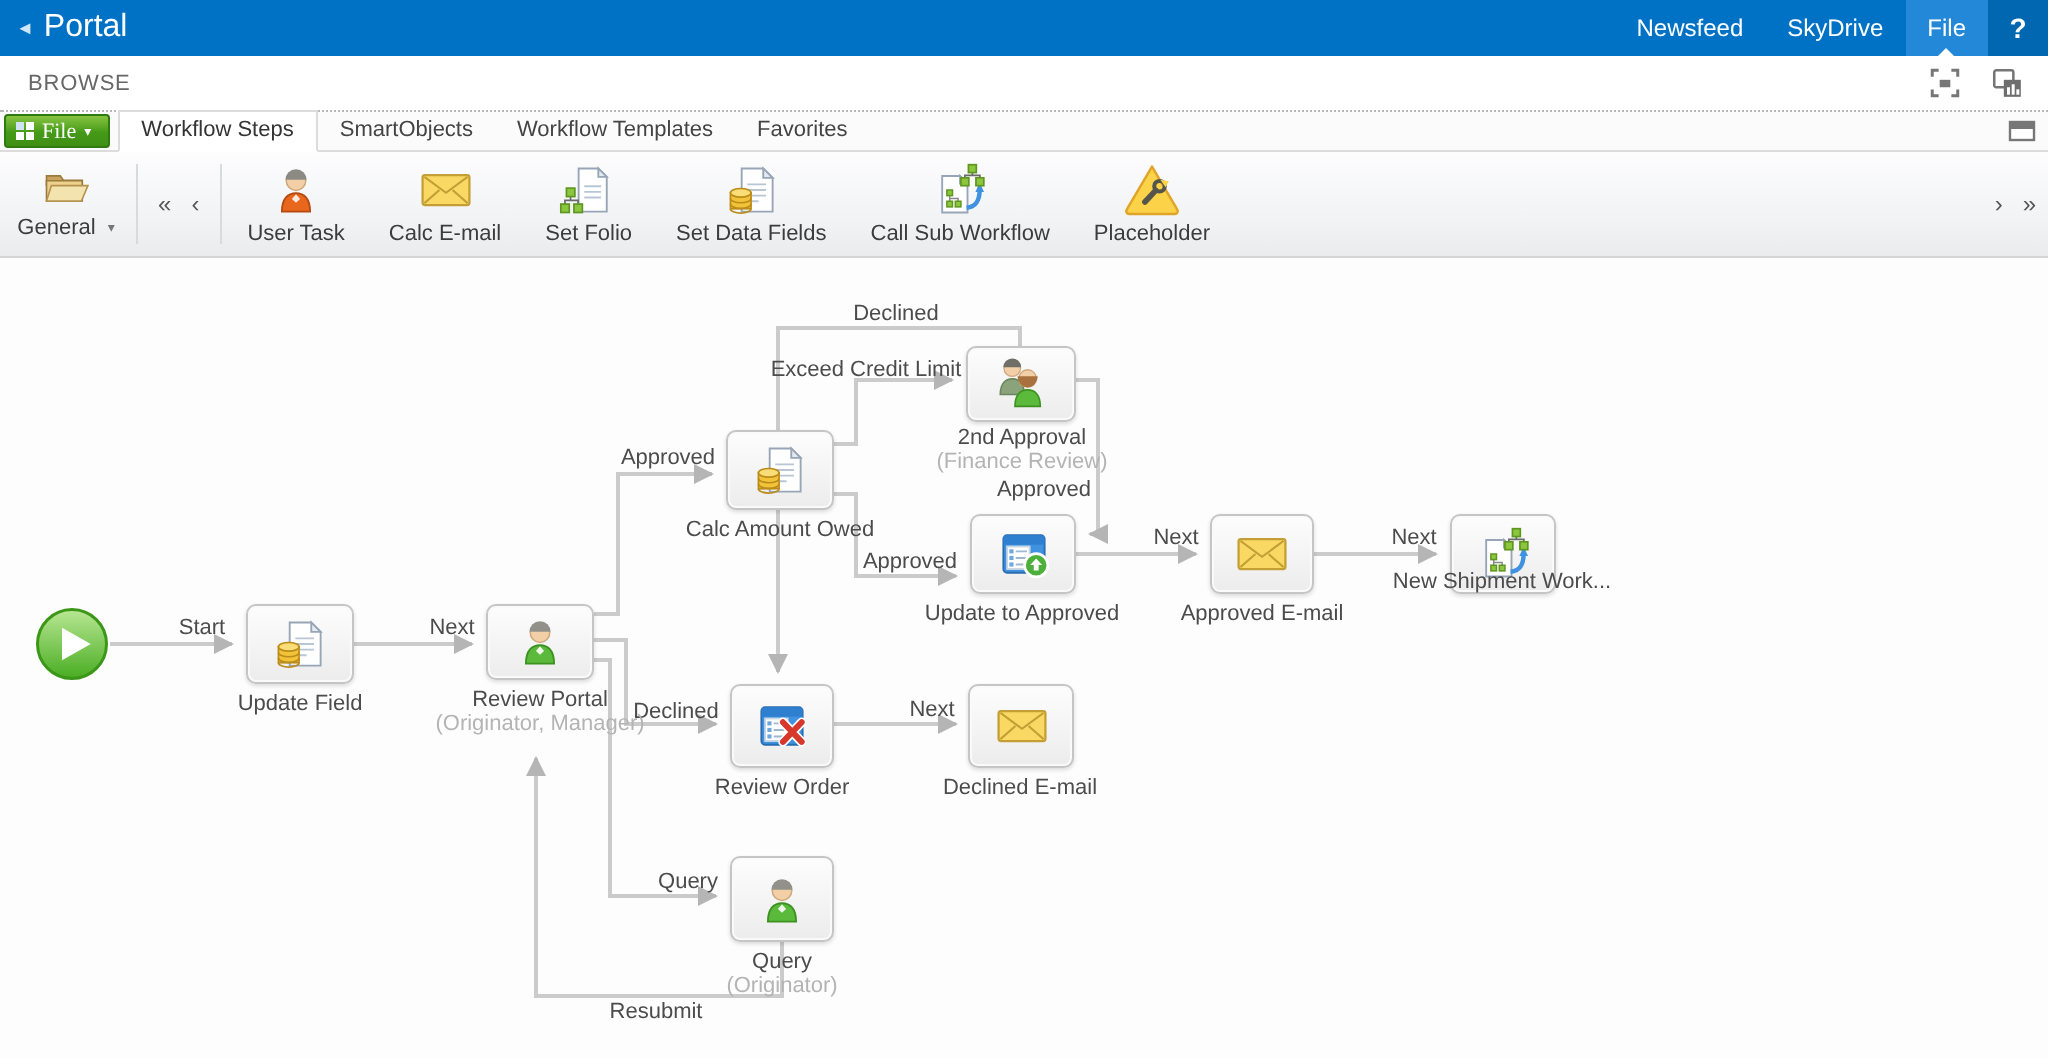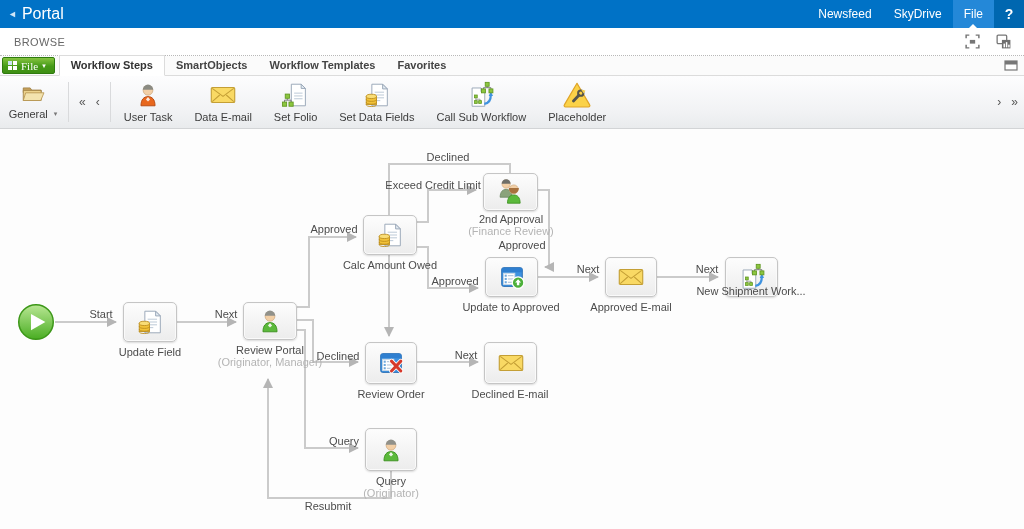"Workflow Steps" .tabs { font-weight: bold -> none }
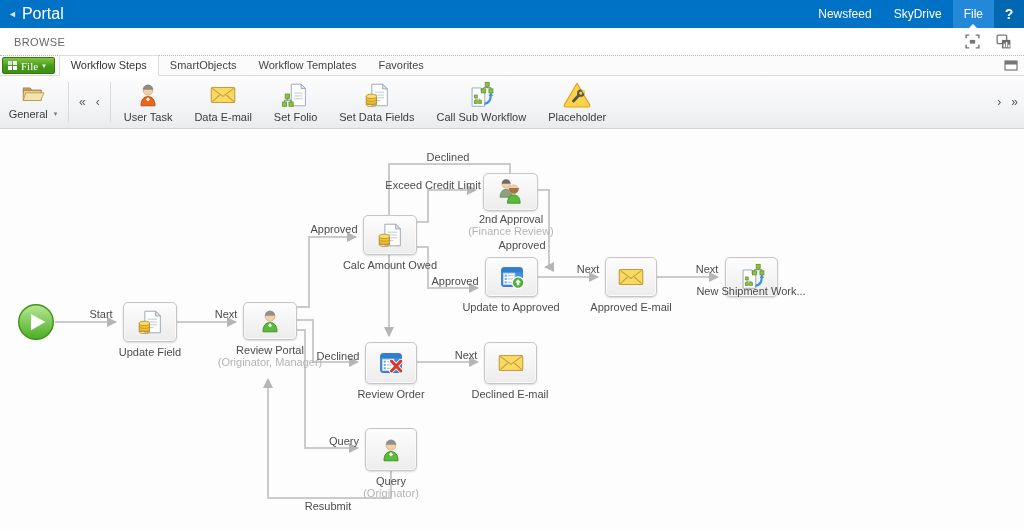"Data E-mail" span.tb-label { text: Data -> Calc }
